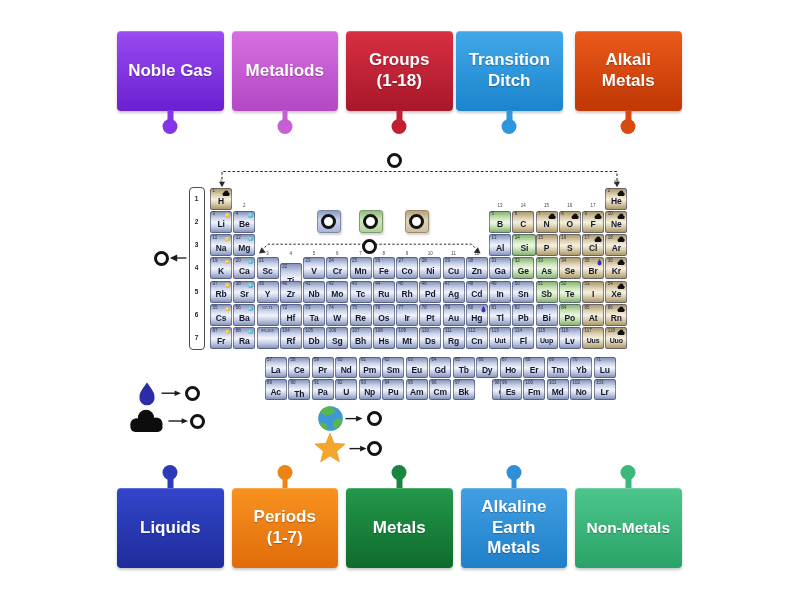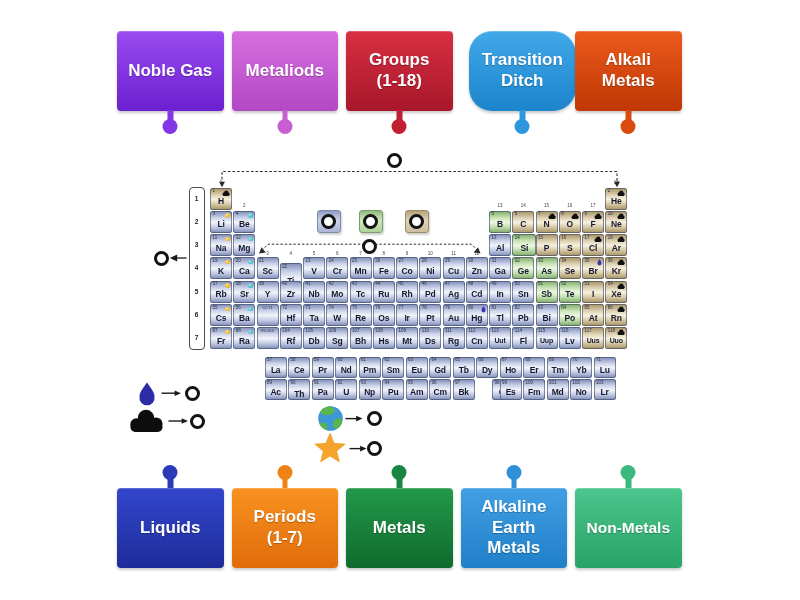"Transition" div.label-card { border-radius: 23px -> none; left: 469px -> 456px }
